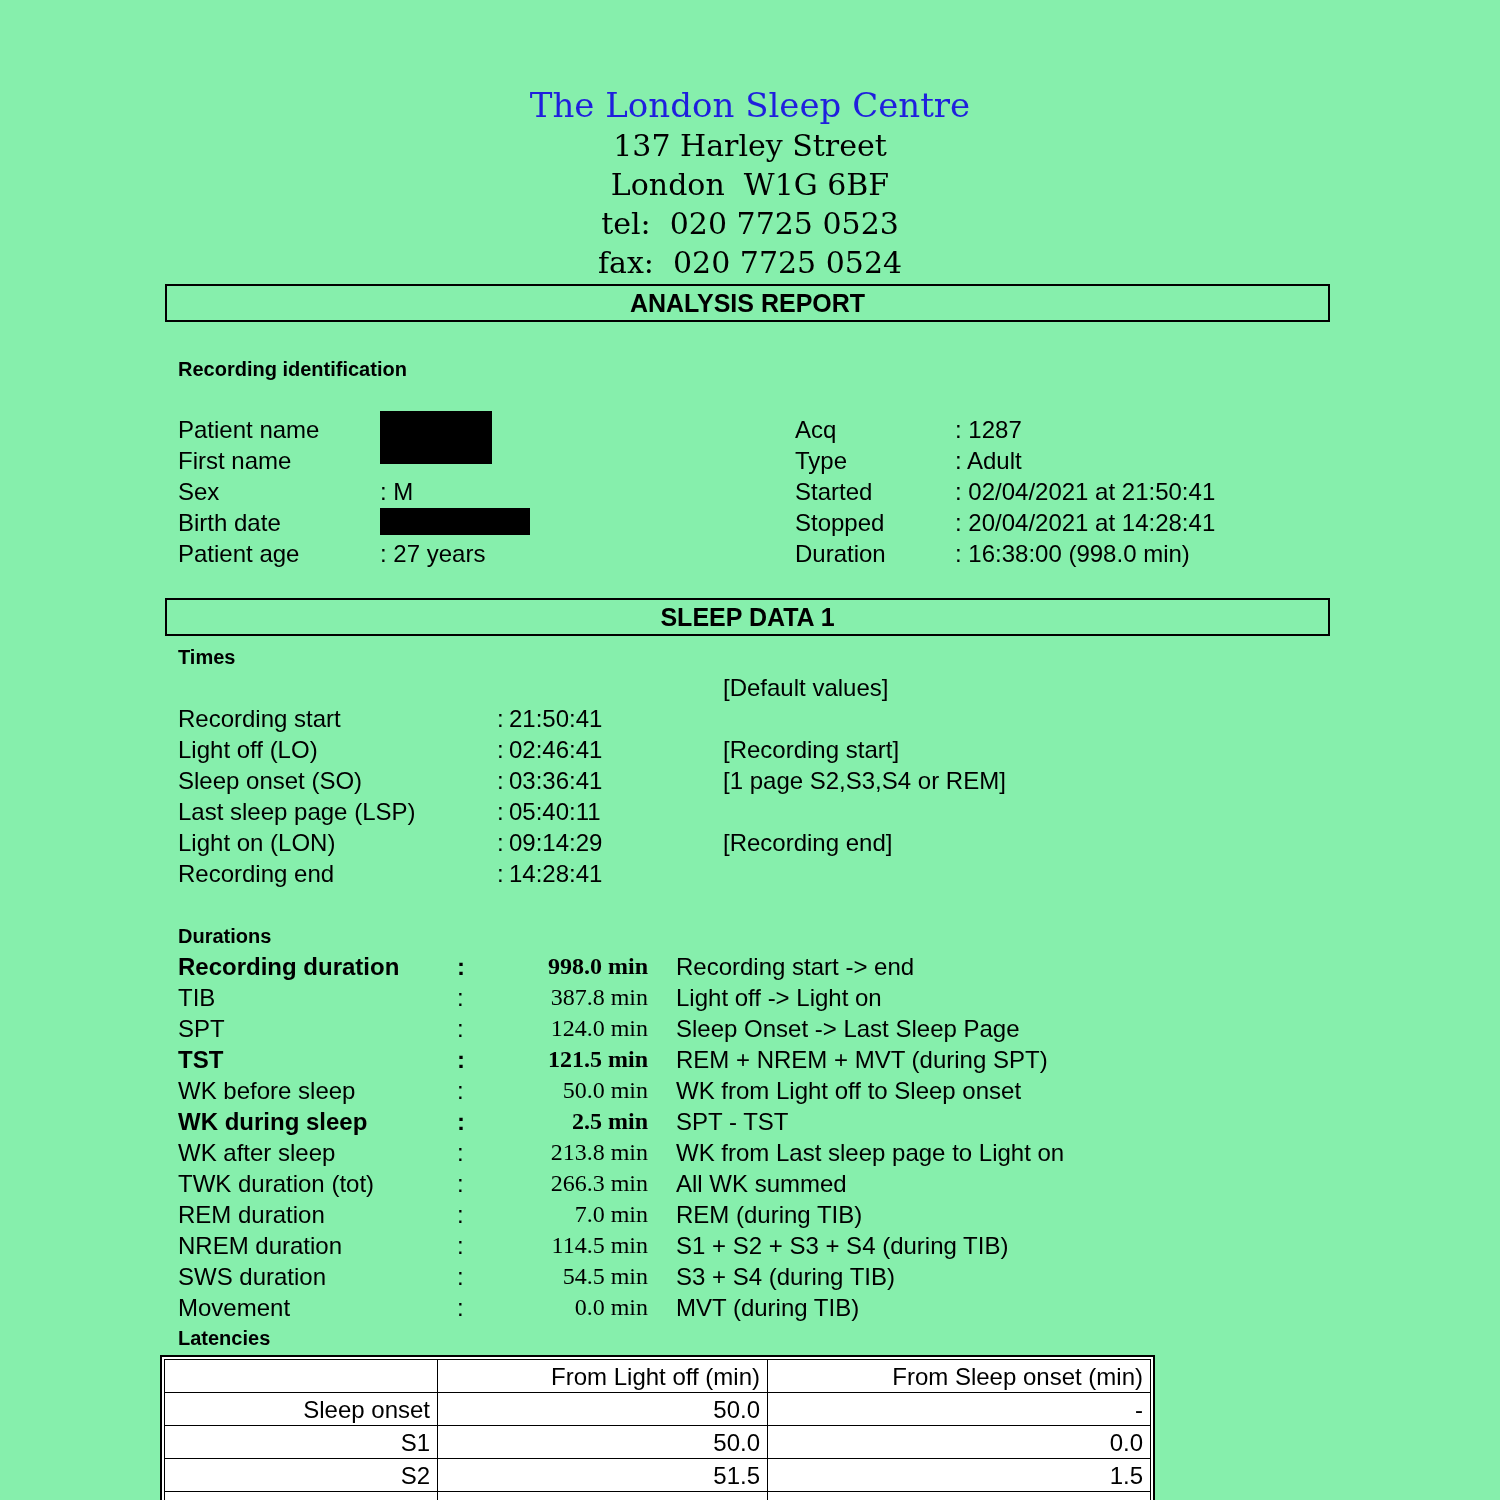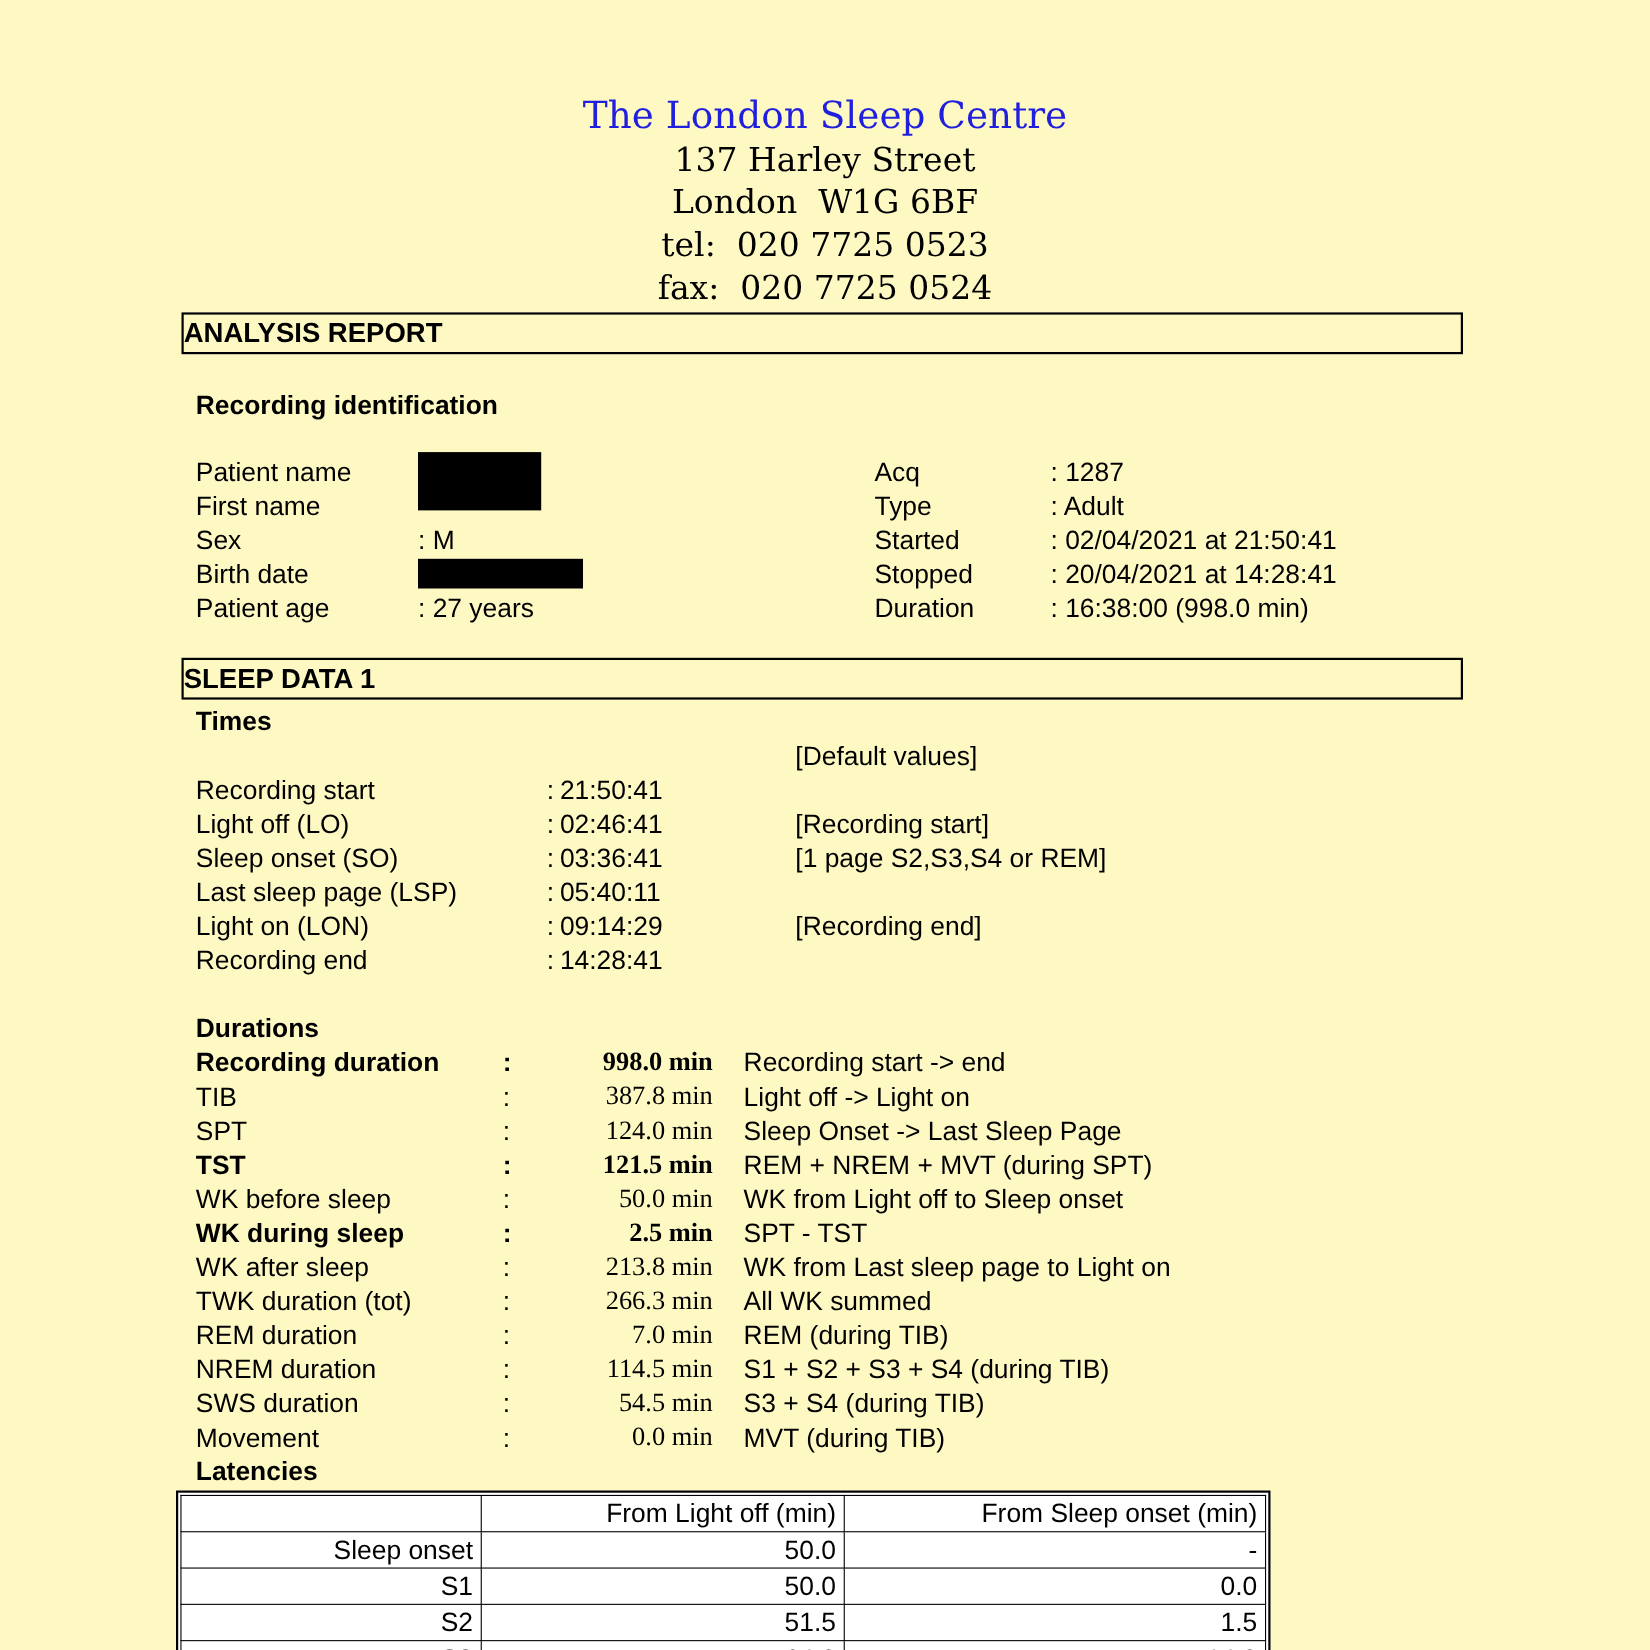"The London Sleep Centre" .page { background: #fef9c3 -> #86efac }
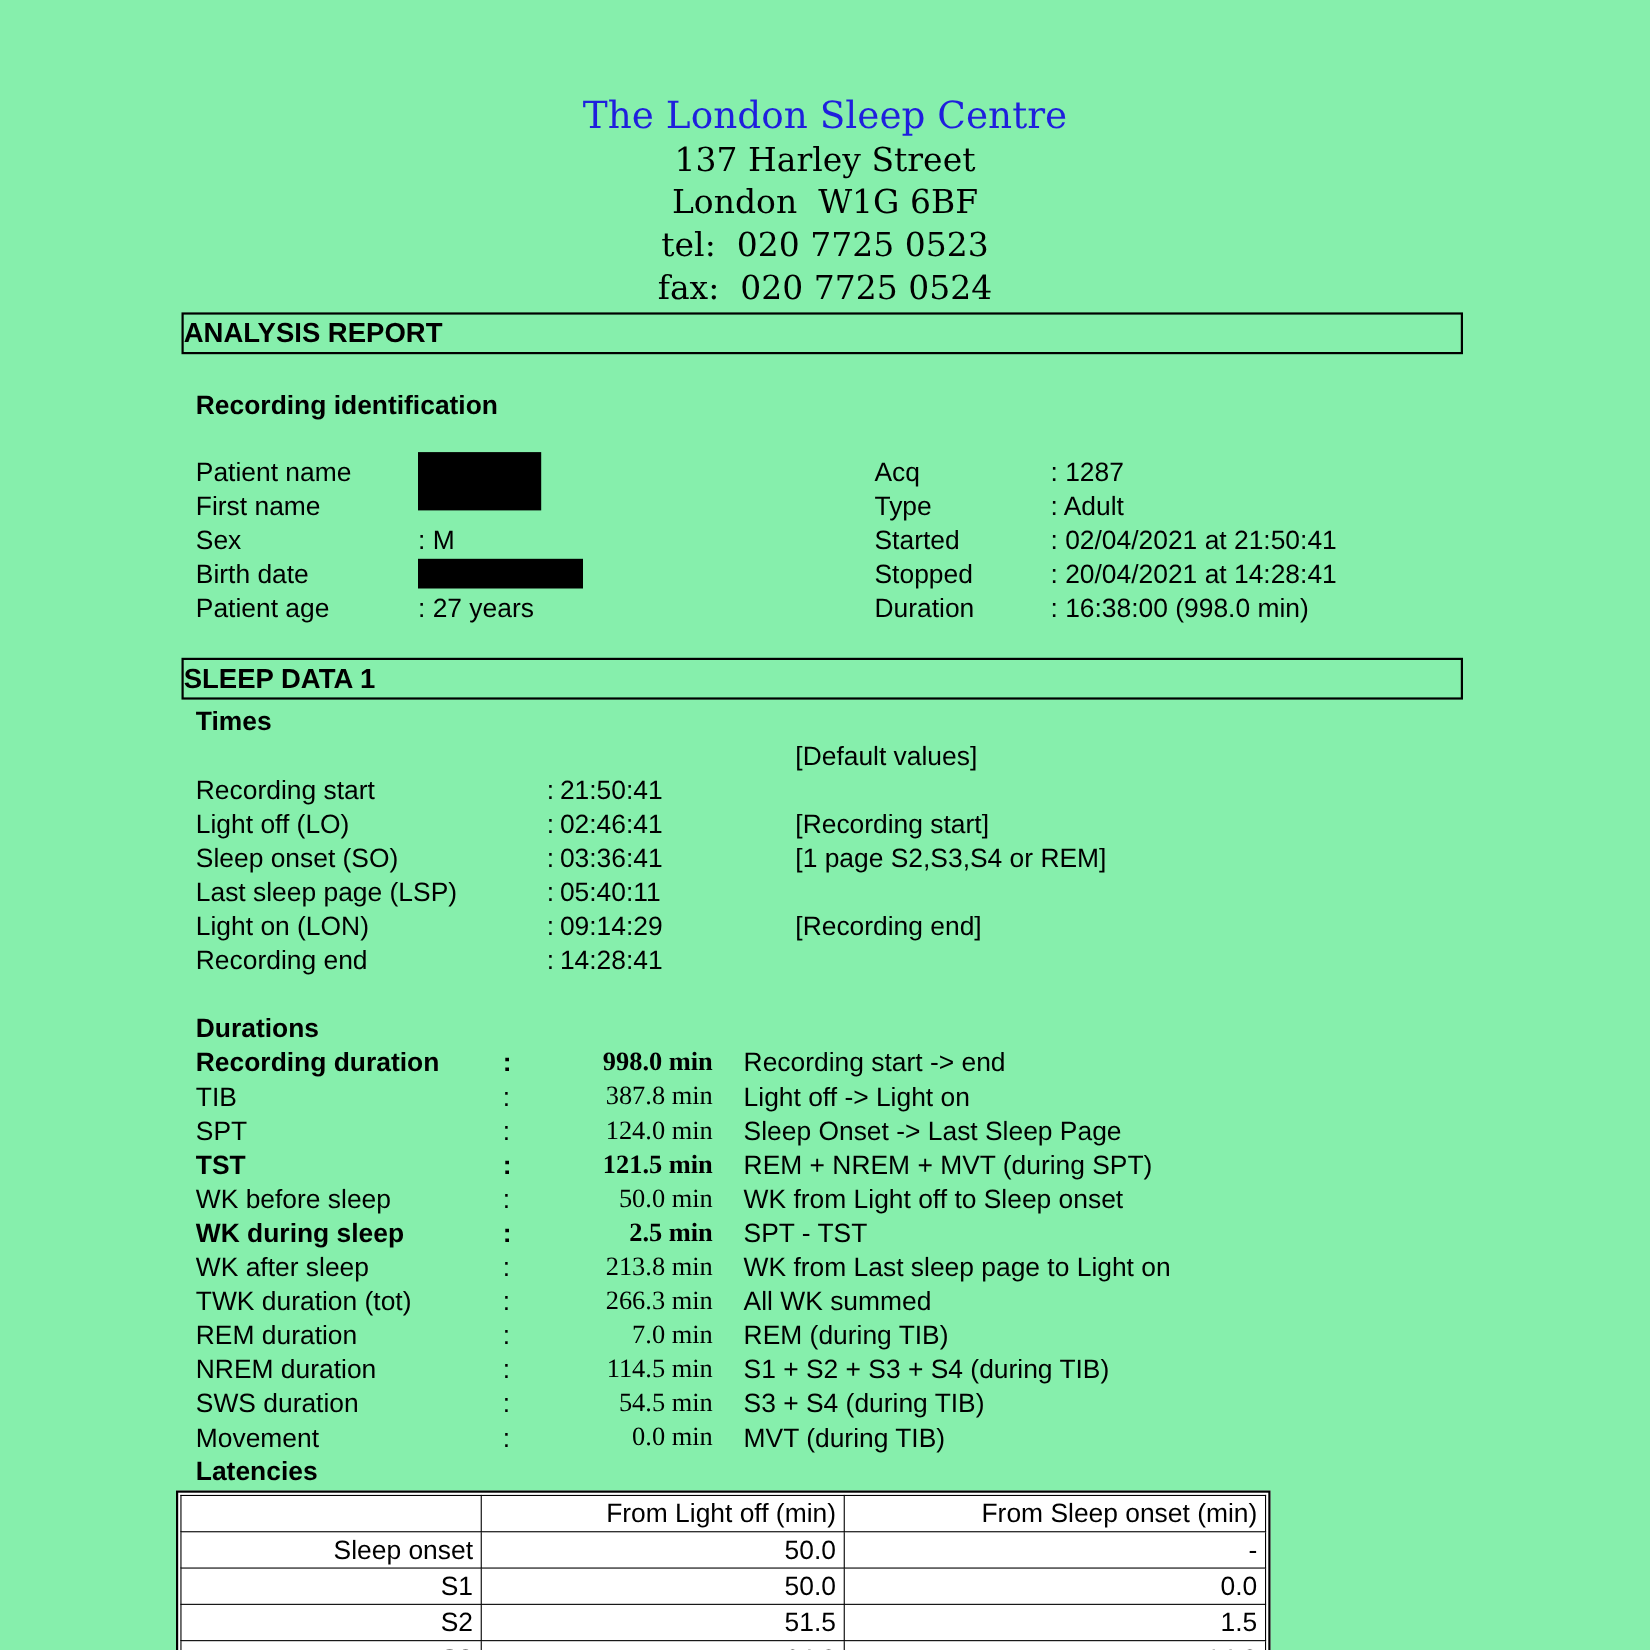"ANALYSIS REPORT" .banner { text-align: none -> center }
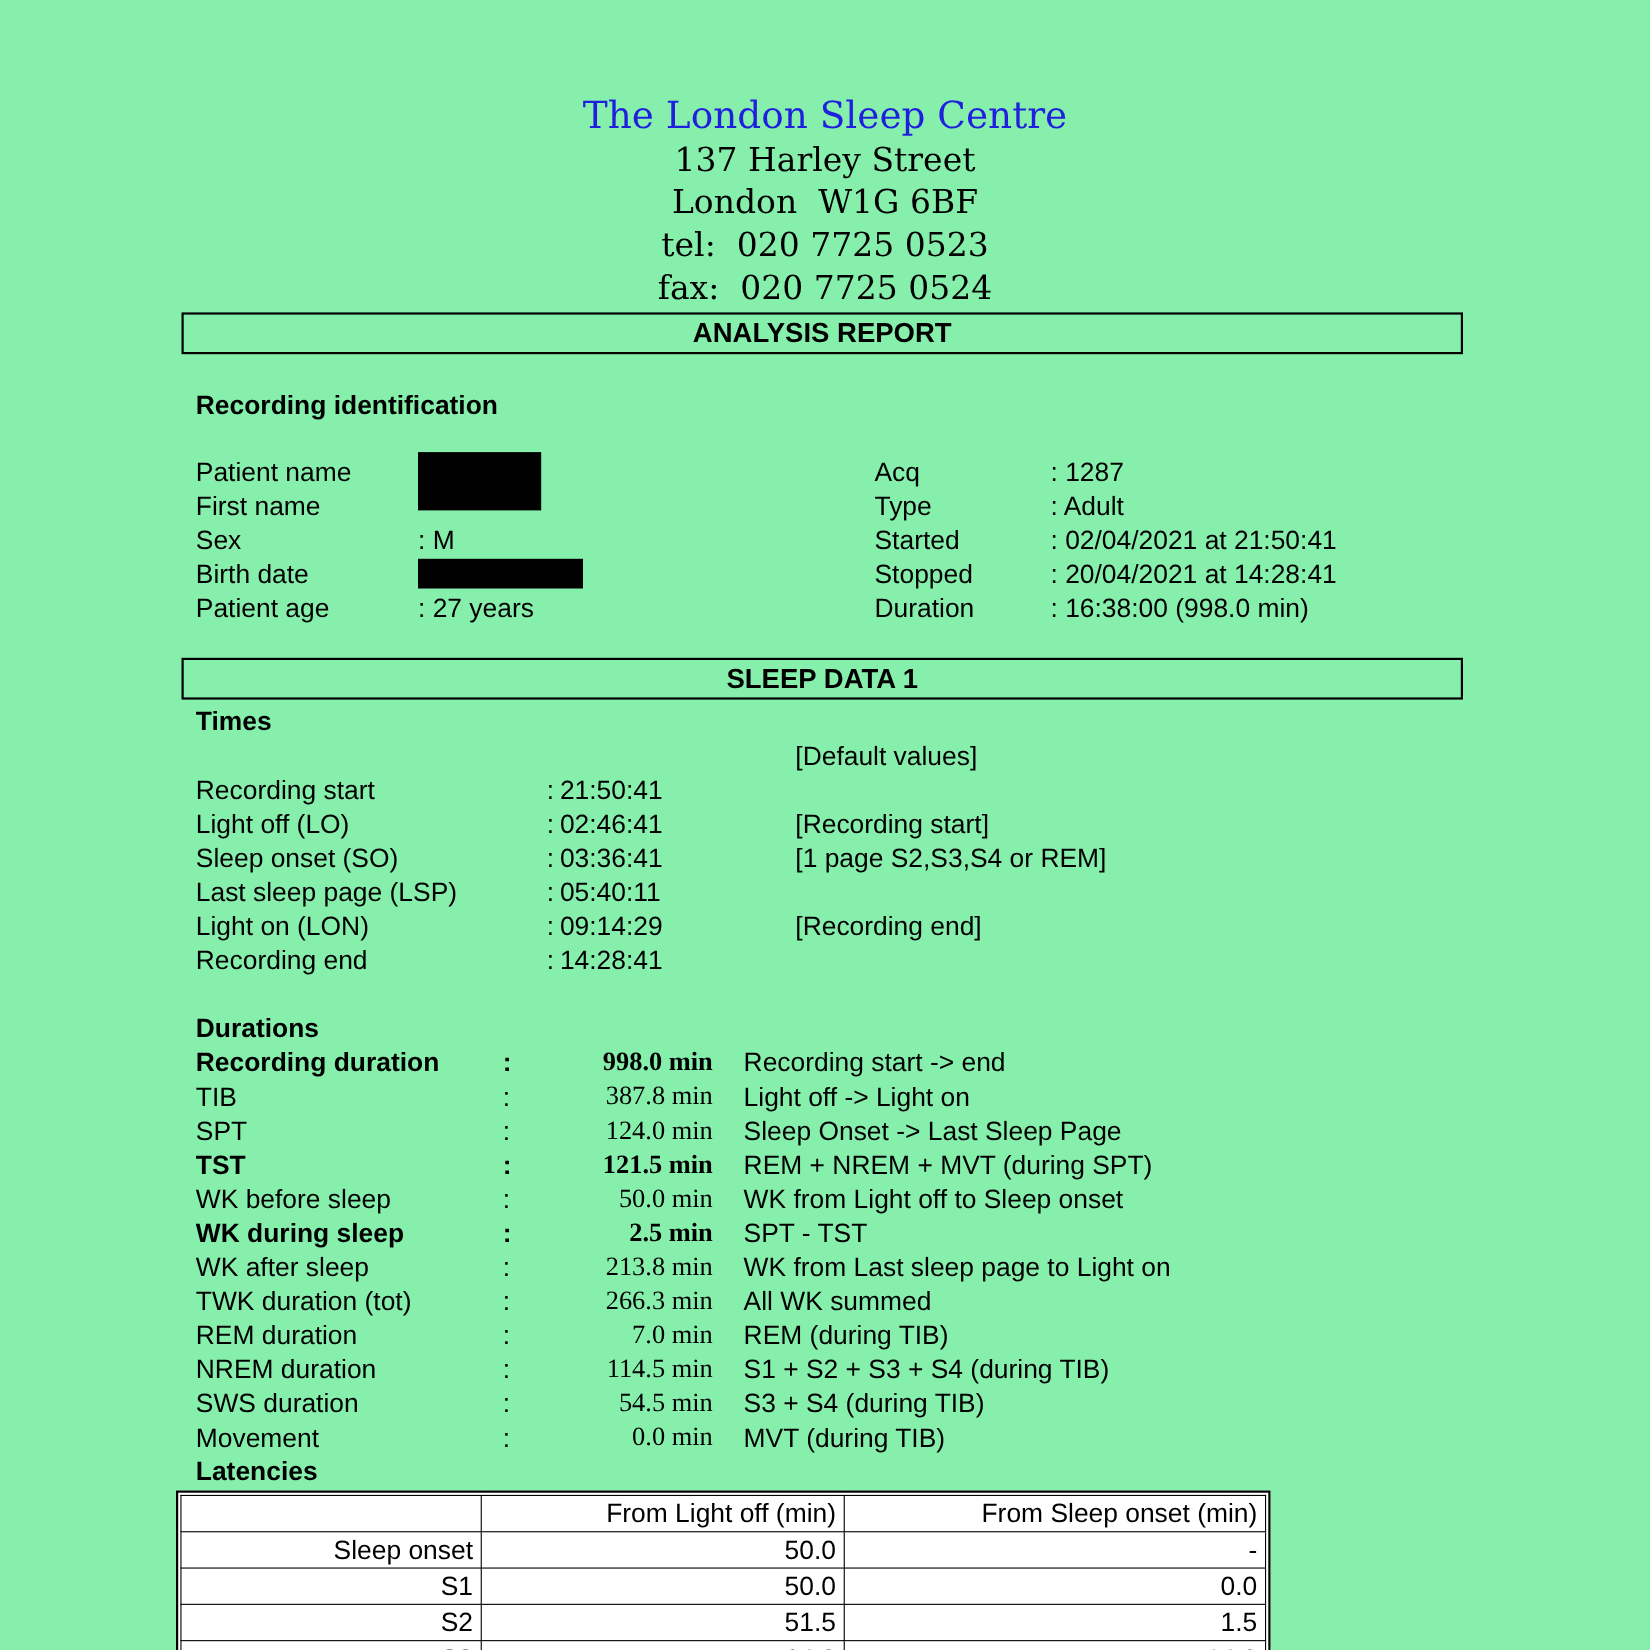"Recording identification" .sec-heading, .sub-heading { font-size: 24px -> 20px }
